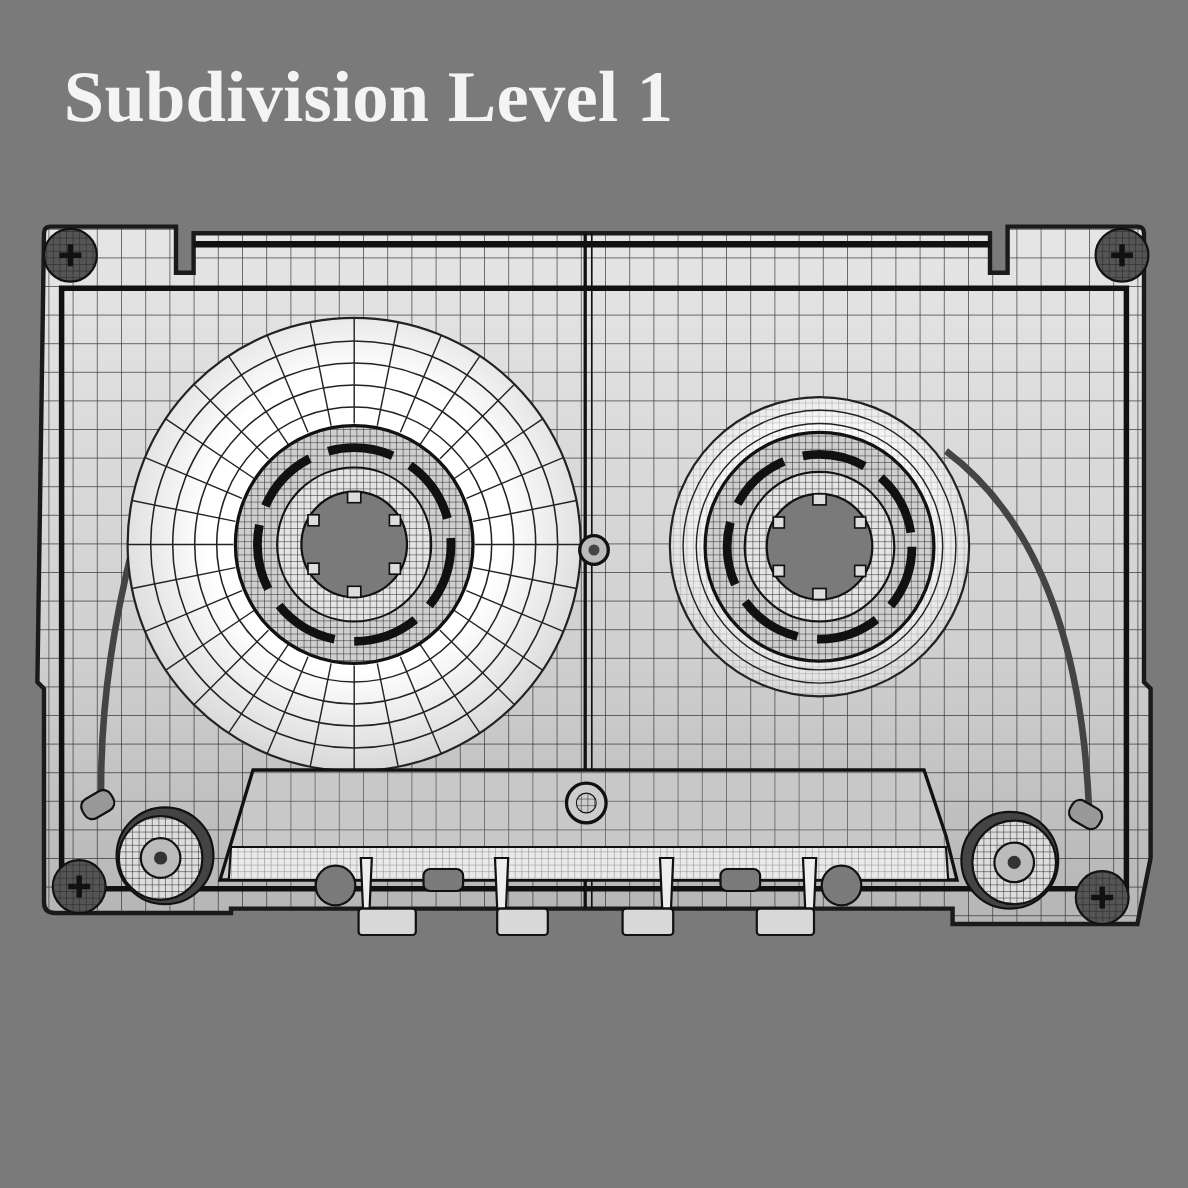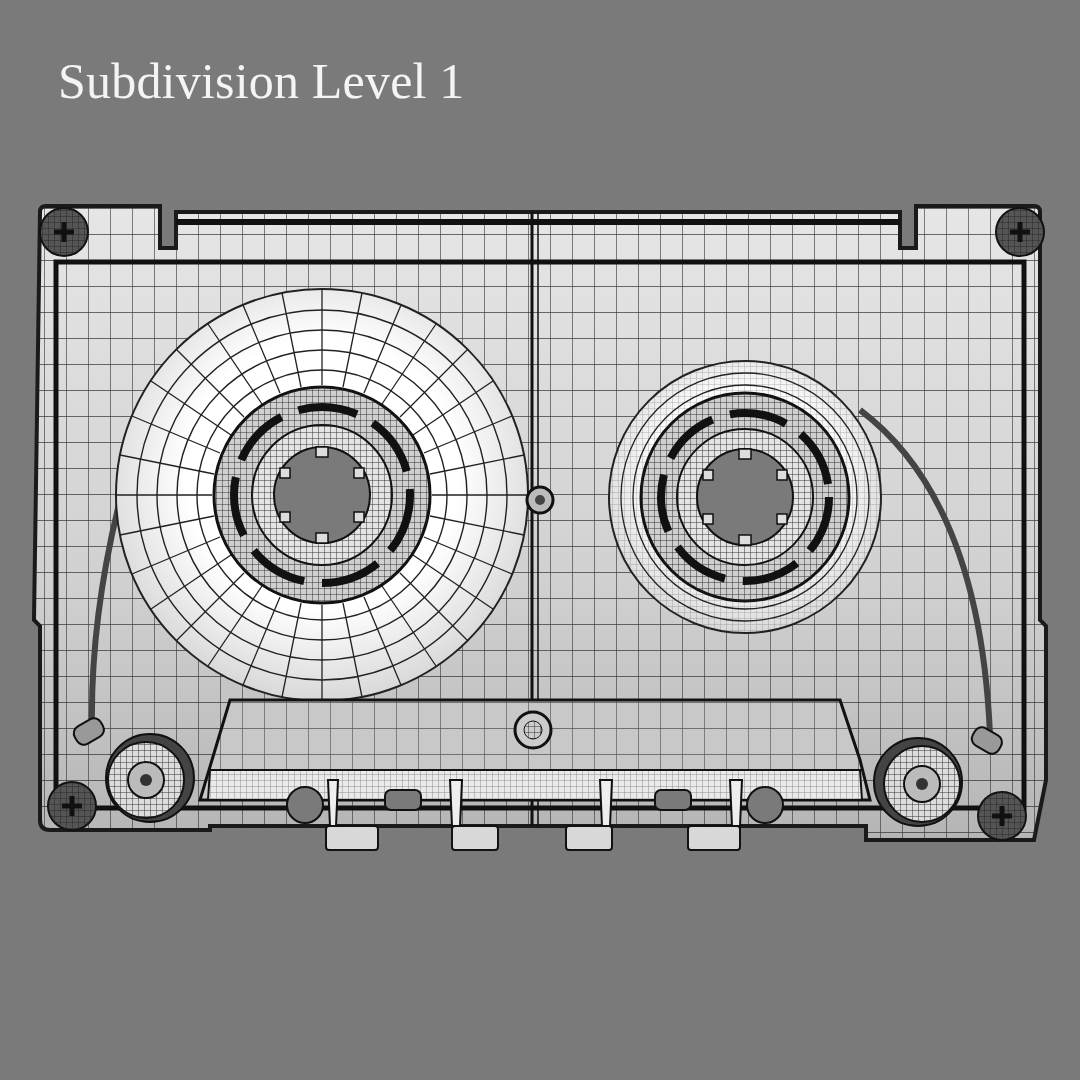"Subdivision Level 1" .caption { font-size: 50px -> 66px; font-weight: none -> bold }
